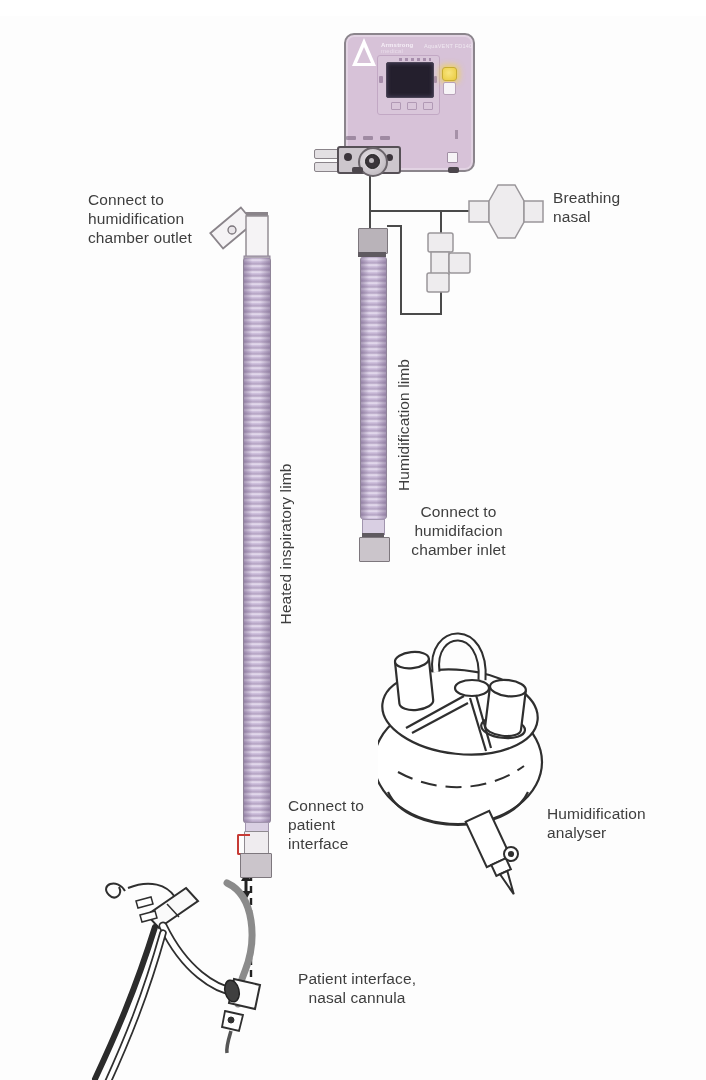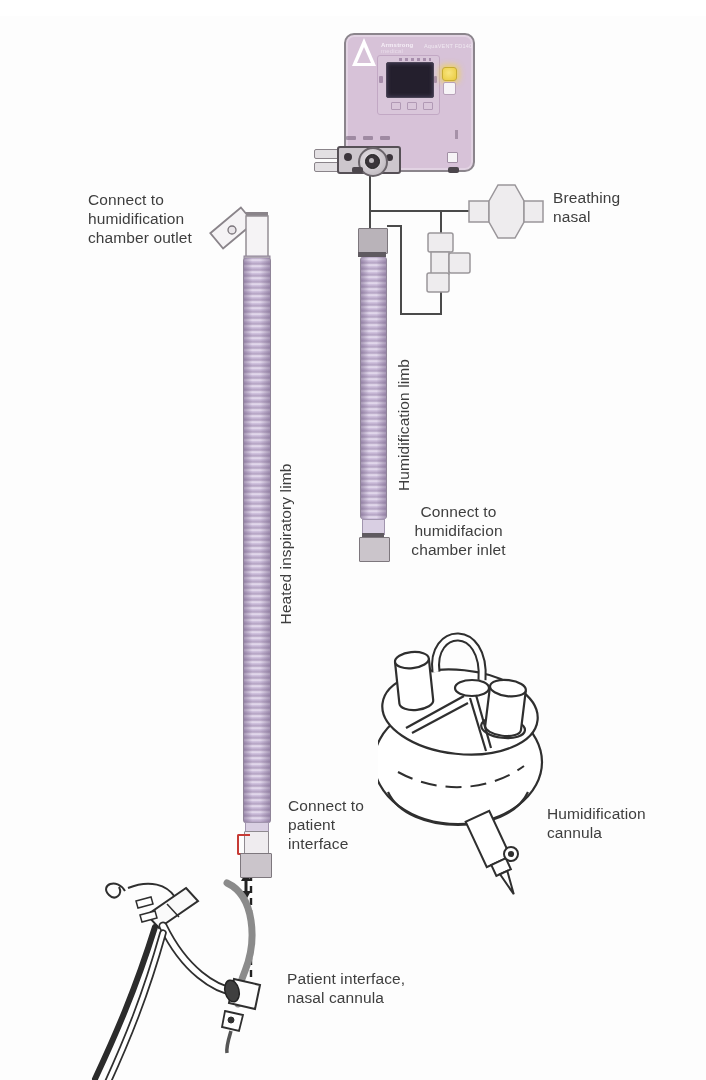"Humidification cannula" div.label { text: cannula -> analyser }
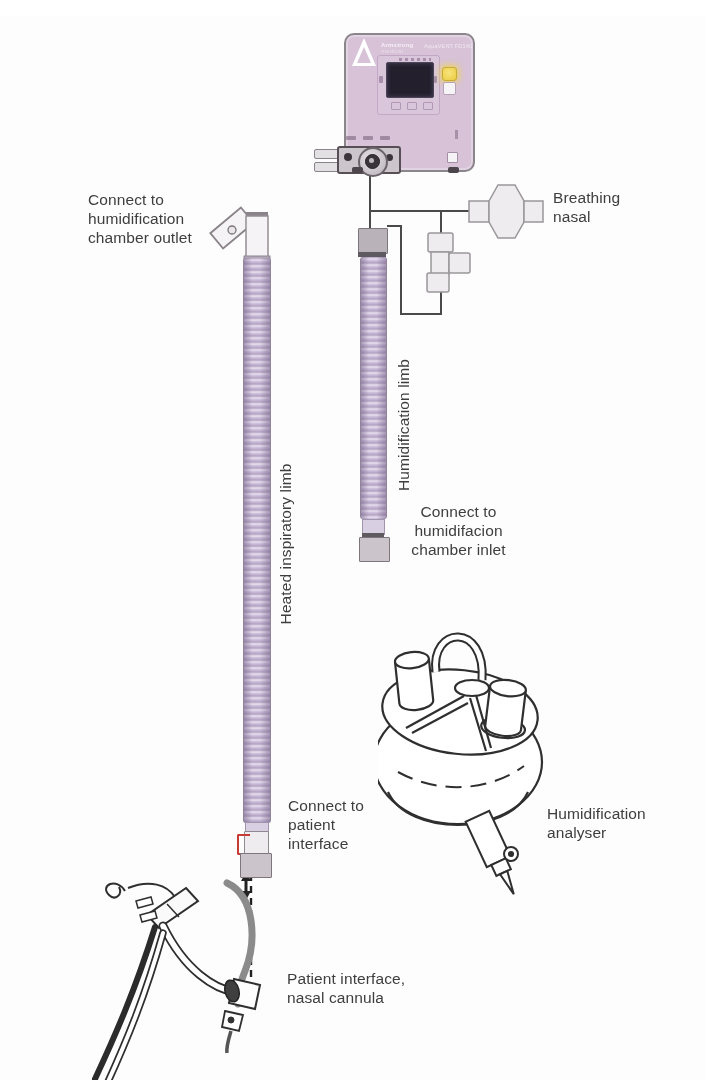"Patient interface, nasal cannula" div.label { text-align: none -> center }
